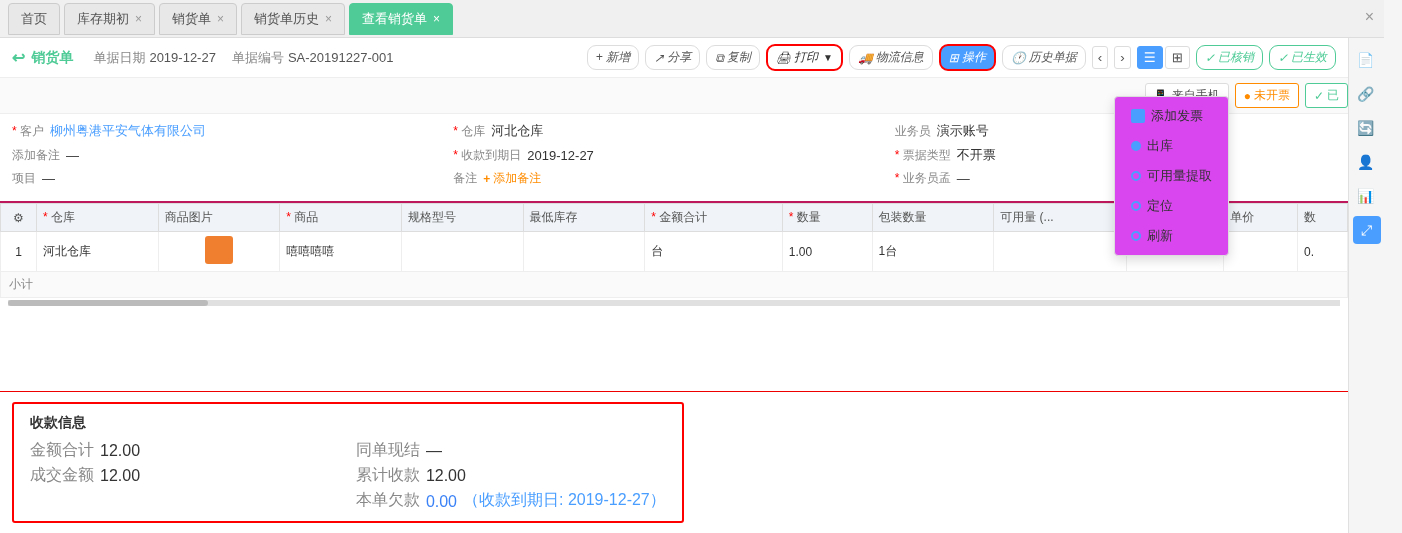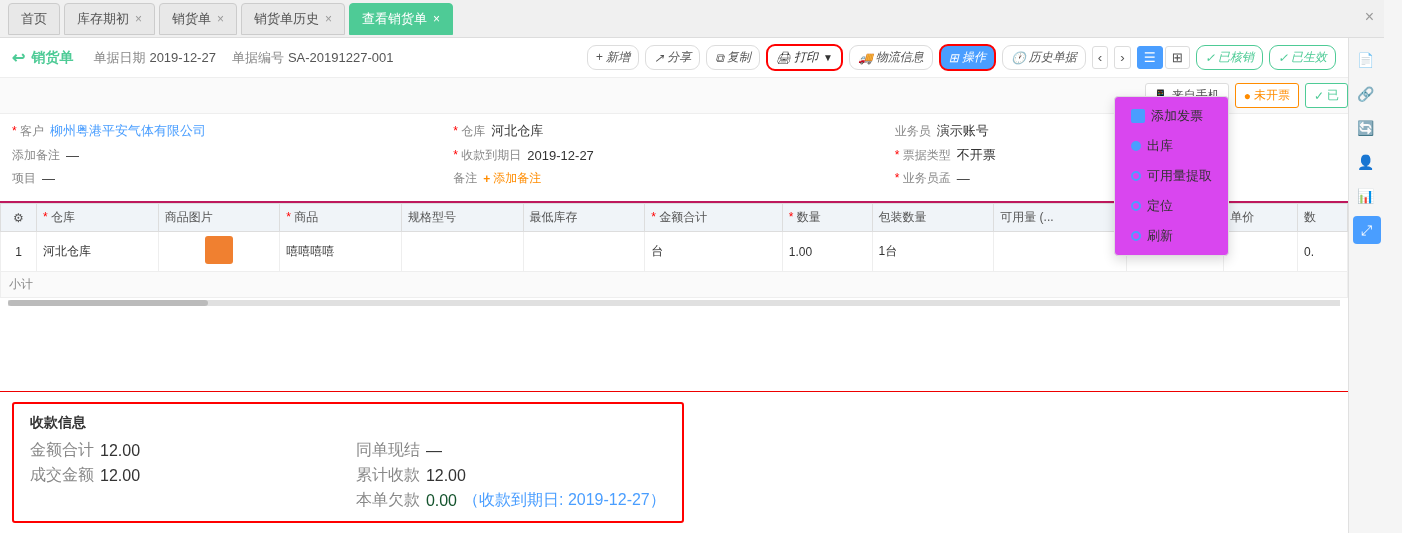"本单欠款" div.receipt-item { align-items: none -> flex-end }
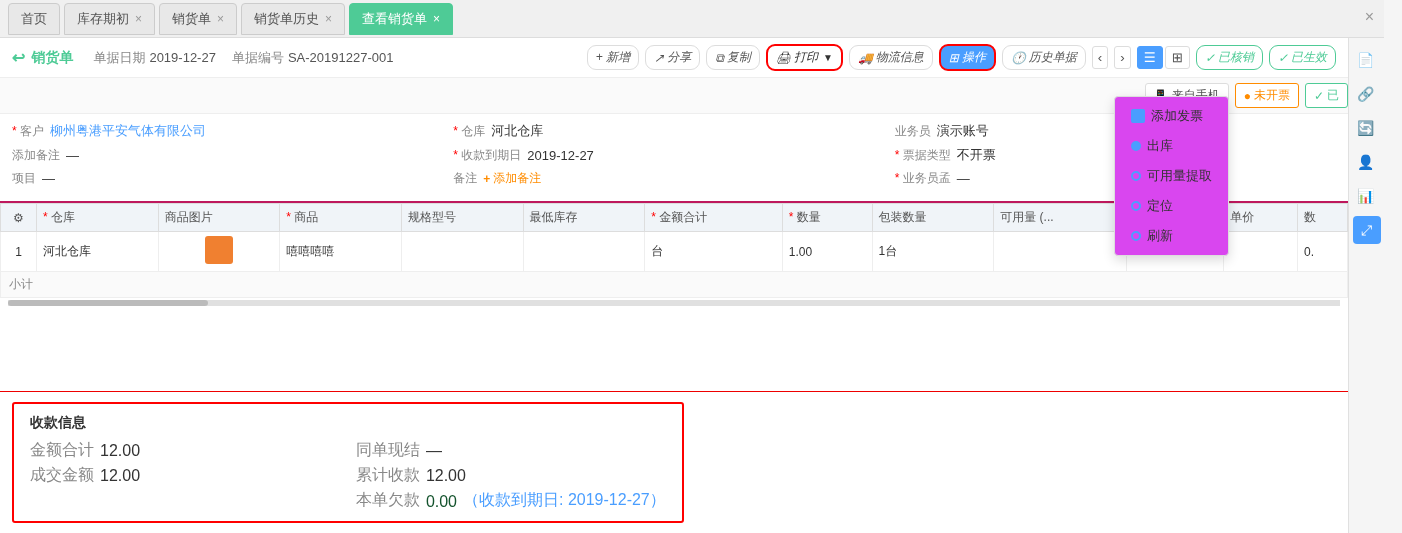"0.00" .receipt-value.red { color: #14532d -> #3b82f6 }
